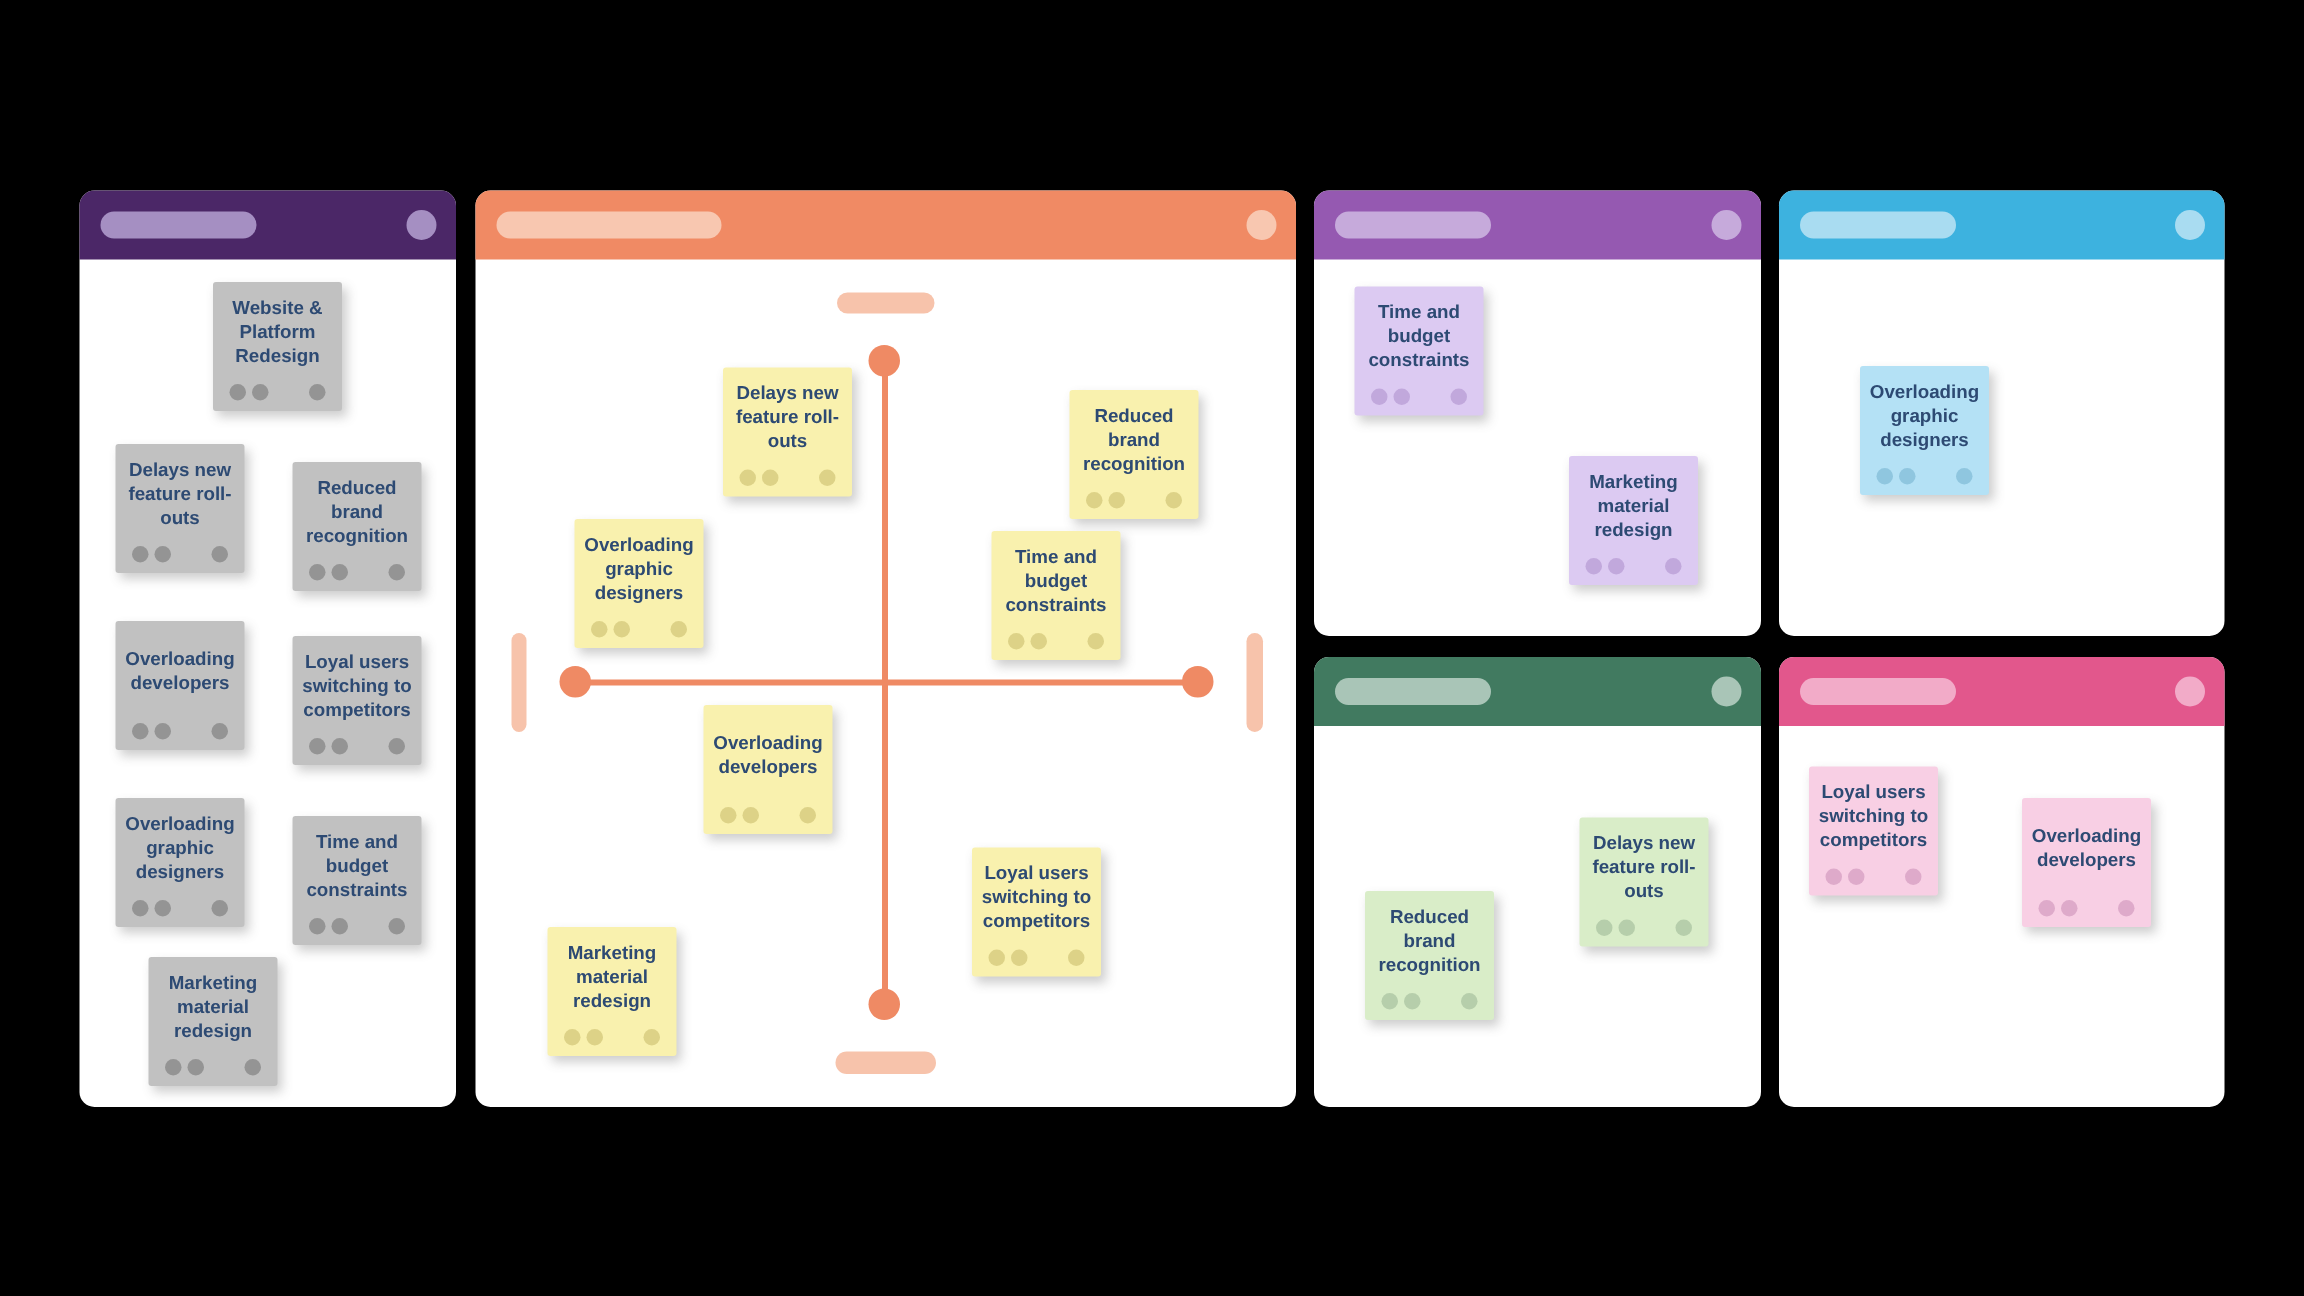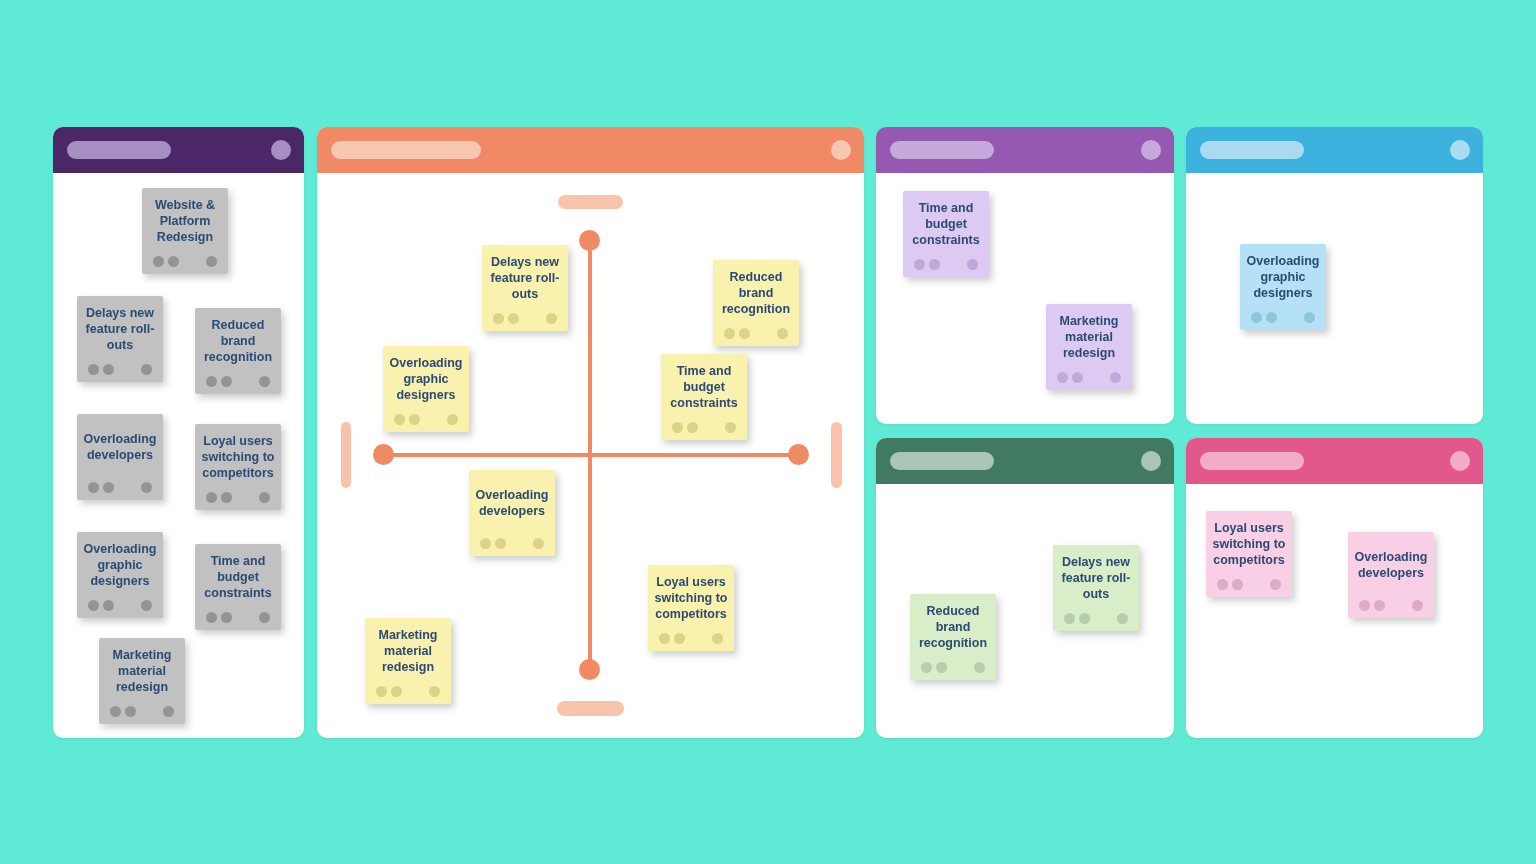"Website & Platform Redesign" div.board { background: #5eead4 -> #000000 }
